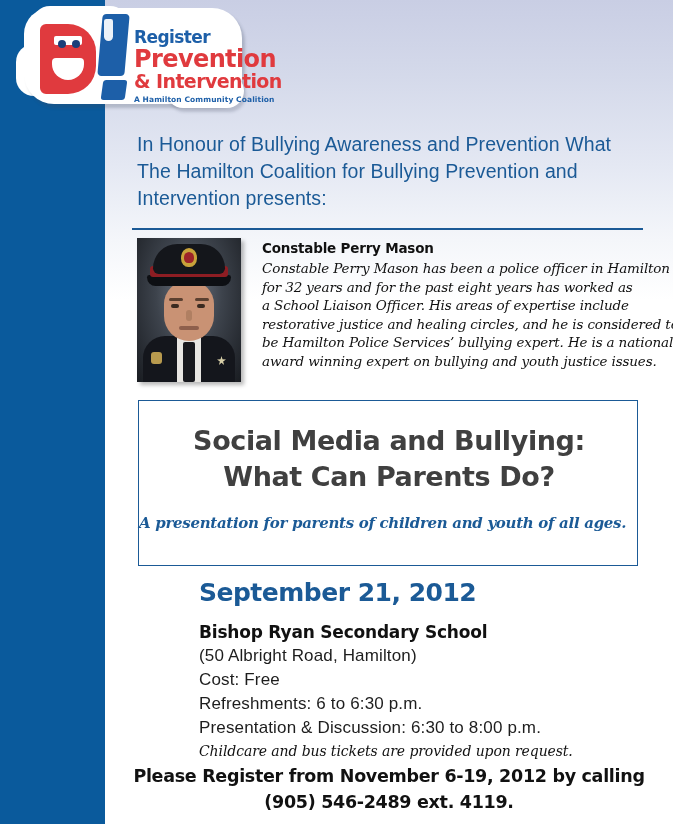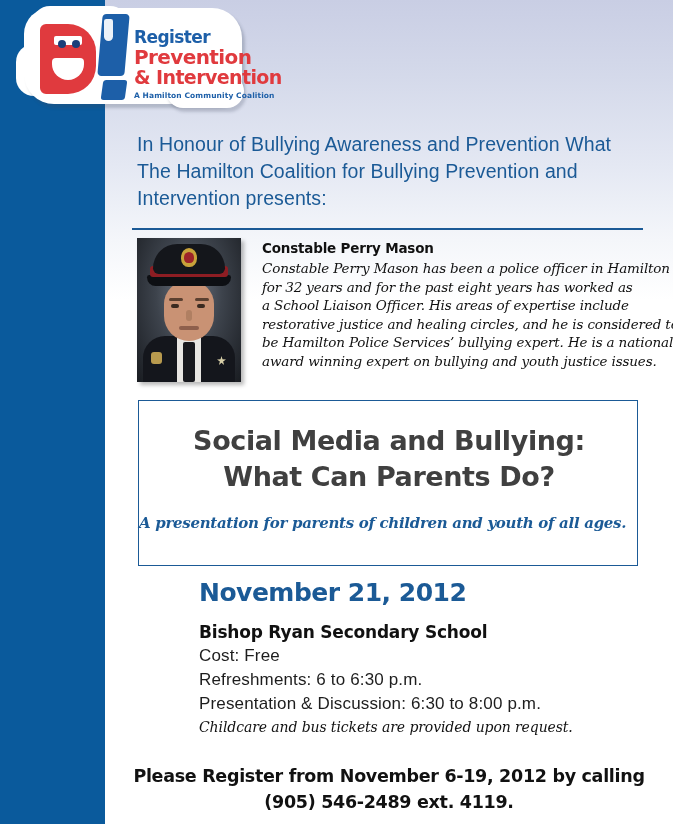"Prevention" .wm2 { font-size: 20px -> 24px }
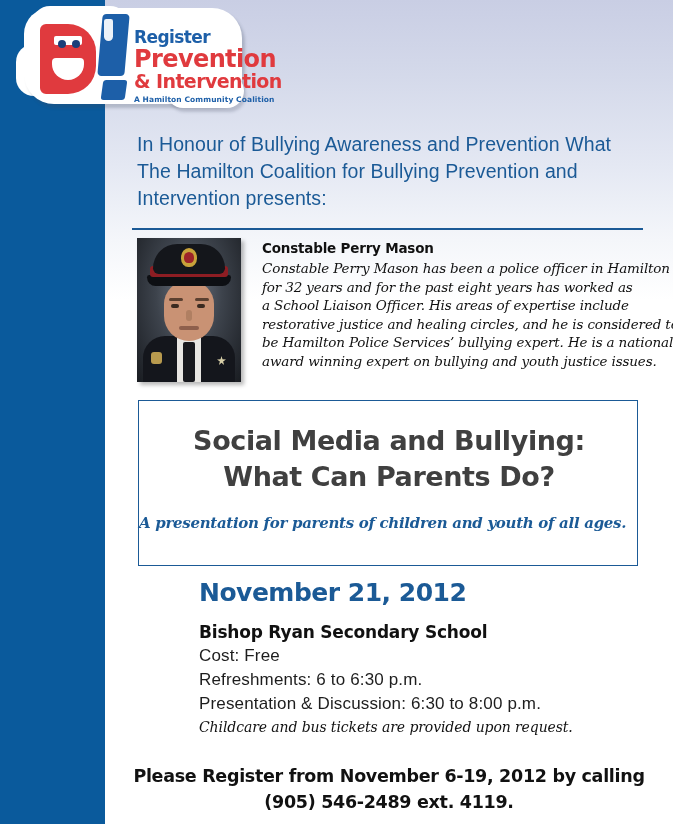"November 21, 2012" div.det-date { text: November -> September }
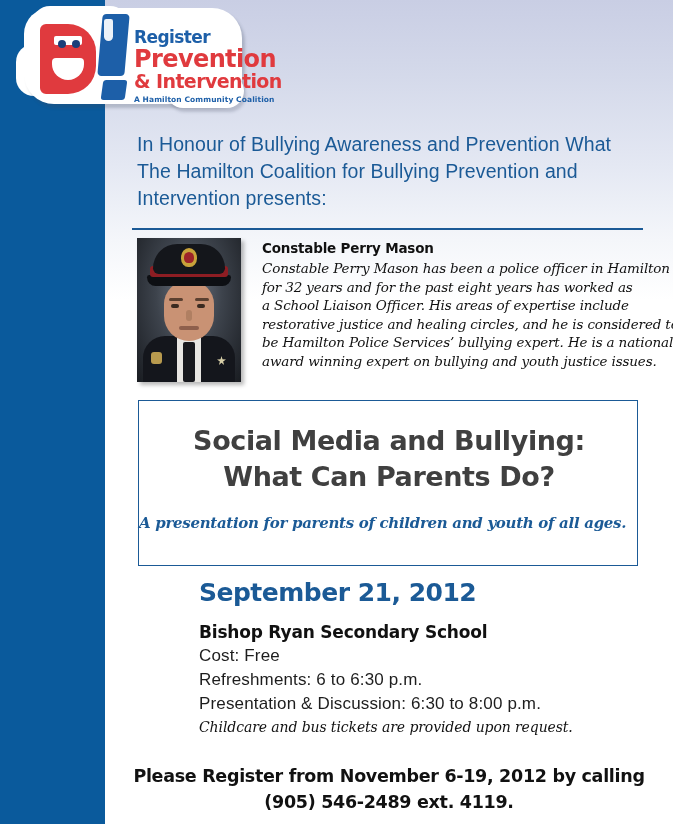"(50 Albright Road, Hamilton)" div.det-line { html: none -> <div>(50 Albright Road, Hamilton)</div> }
